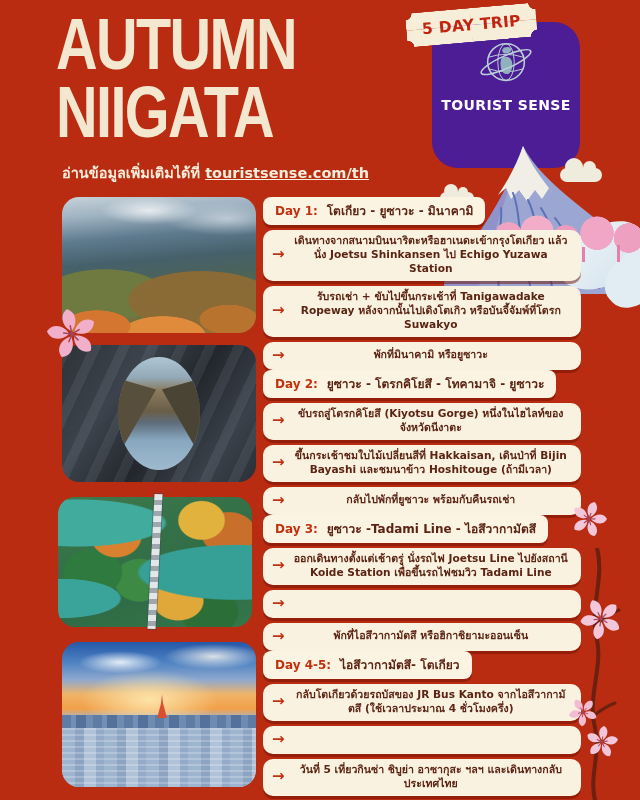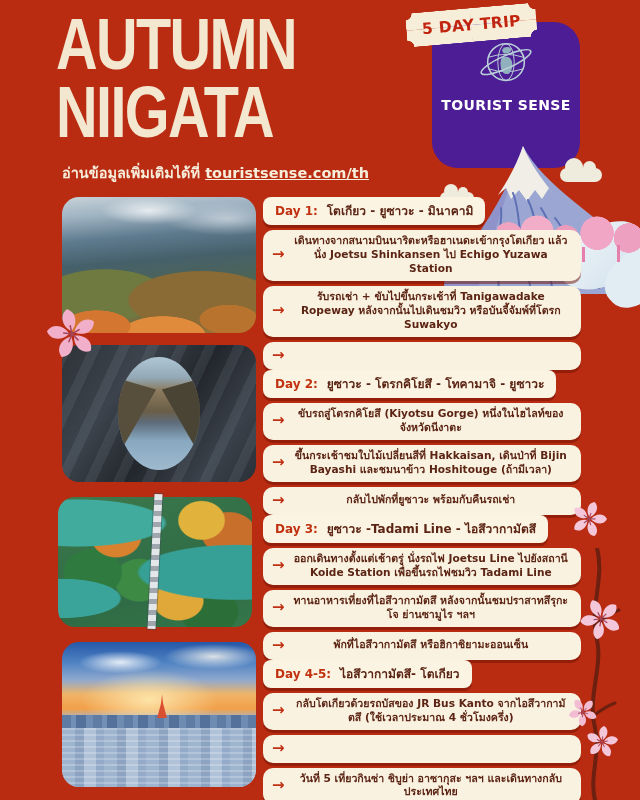"รับรถเช่า + ขับไปขึ้นกระเช้าที่" span.step-text { text: หลังจากนั้นไปเดินชมวิว -> หลังจากนั้นไปเดิงโตเกิว }
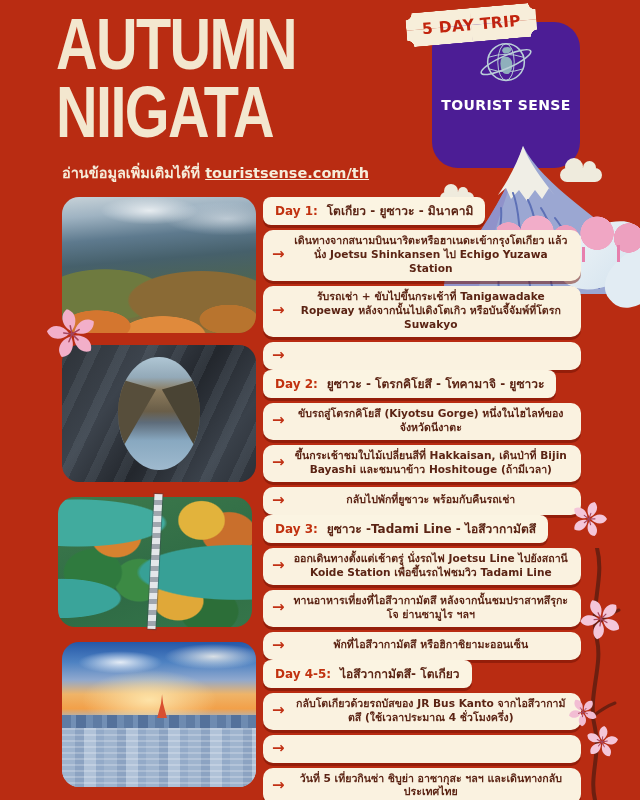"พักที่มินาคามิ หรือยูซาวะ" span.step-text { html: none -> <span>พักที่มินาคามิ หรือยูซาวะ</span> }
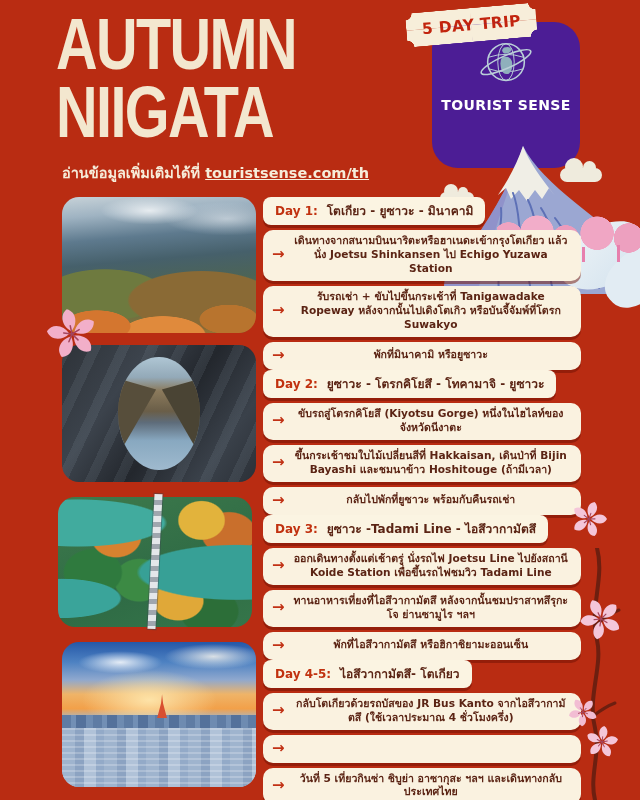"ทานอาหารเที่ยงที่ไอสึวากามัตสึ" span.step-text { html: <span>ทานอาหารเที่ยงที่ไอสึวากามัตสึ หลังจากนั้นชมปราสาทสึรุกะโจ ย่านซามูไร ฯลฯ</span> -> none }
